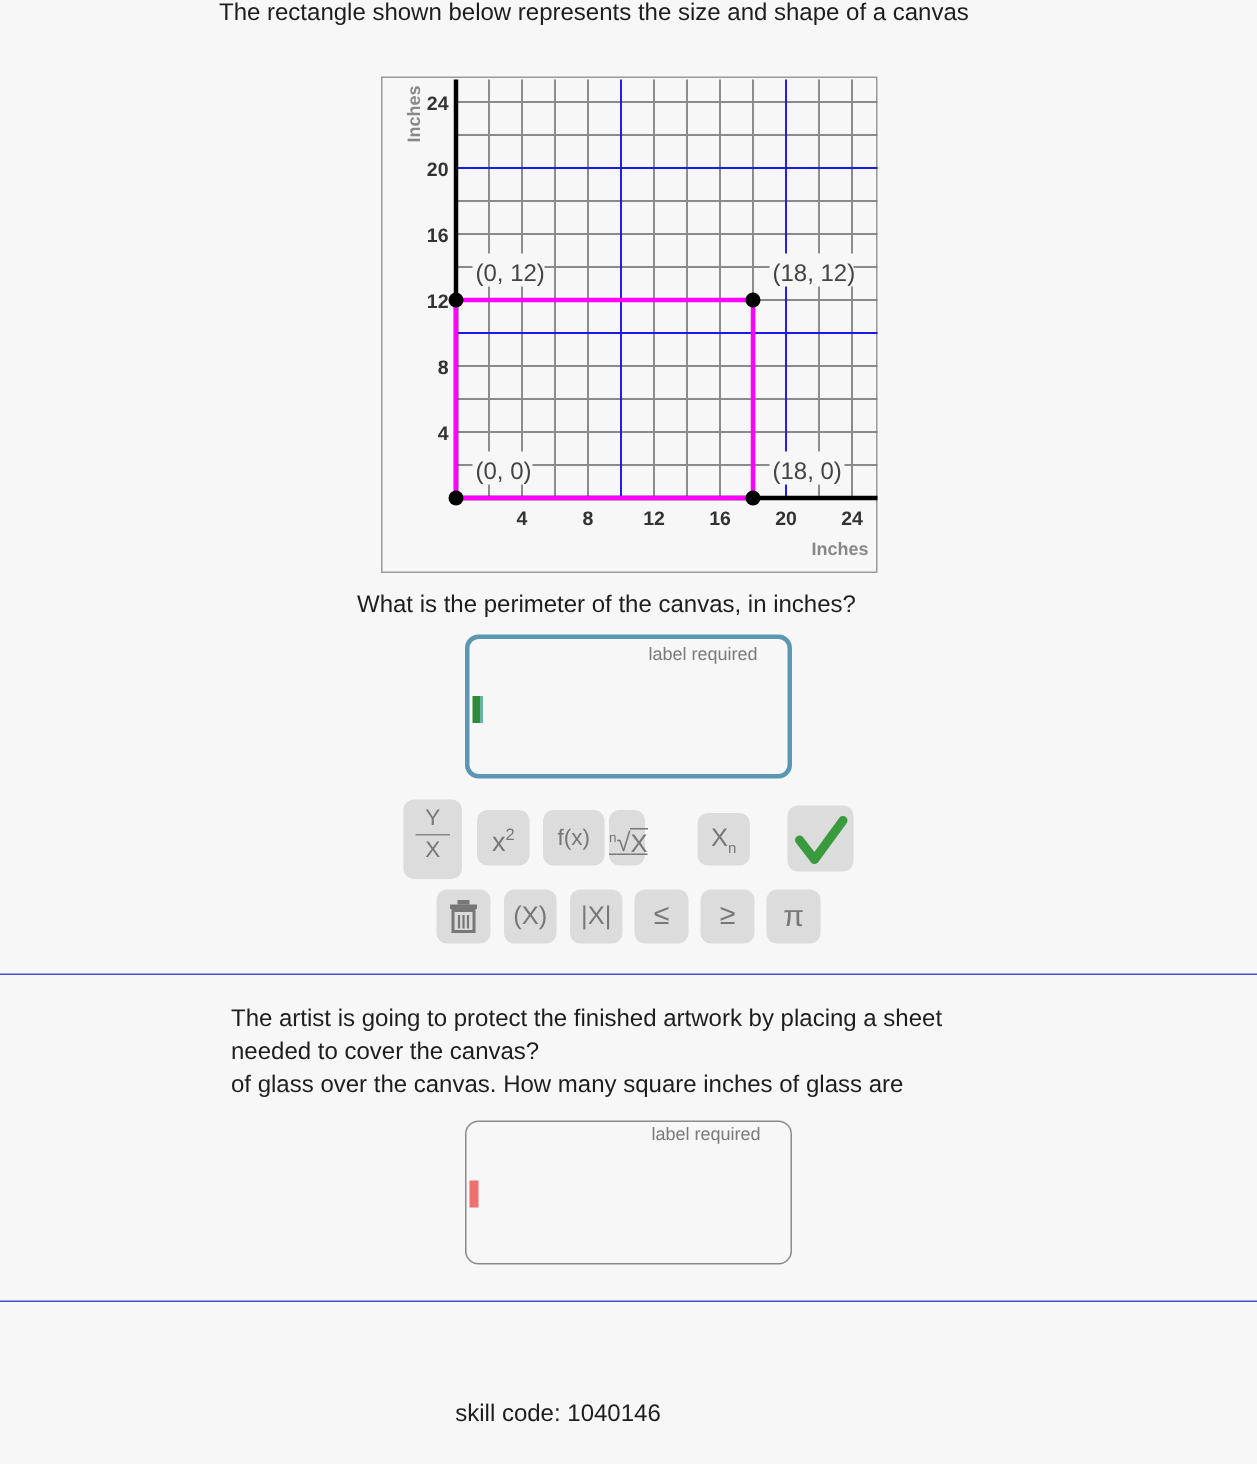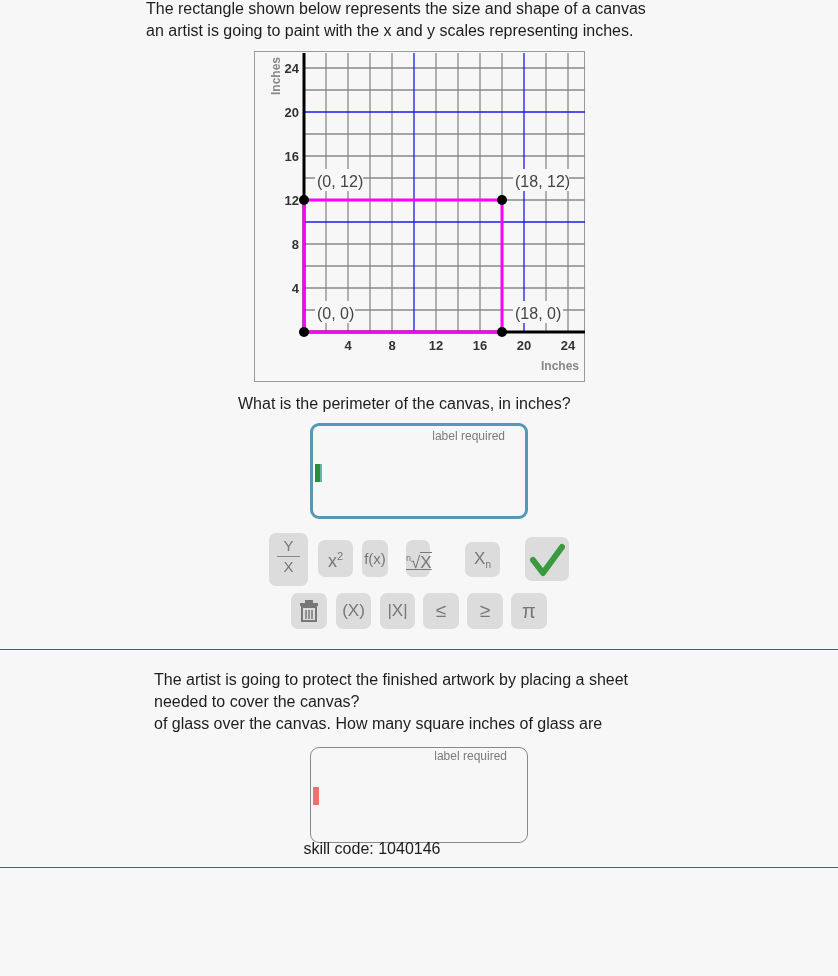"an artist is going to" div { html: <div>an artist is going to paint with the x and y scales representing inches.</div> -> none }
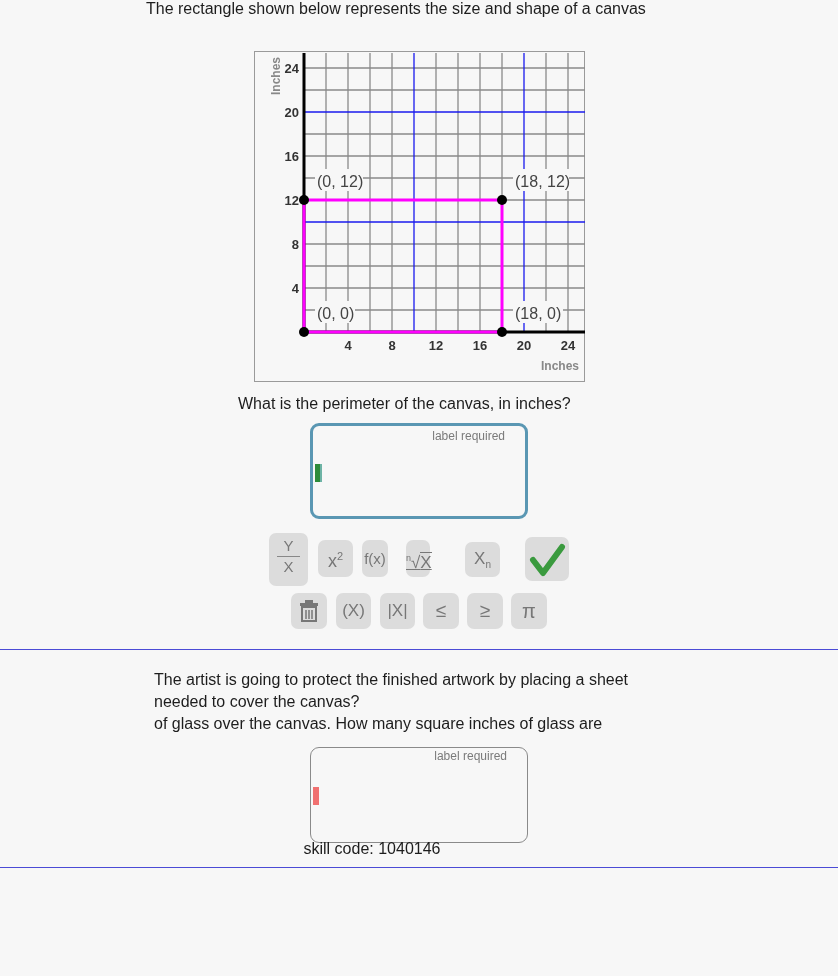"f(x)" div.btn { width: 26px -> 41px }
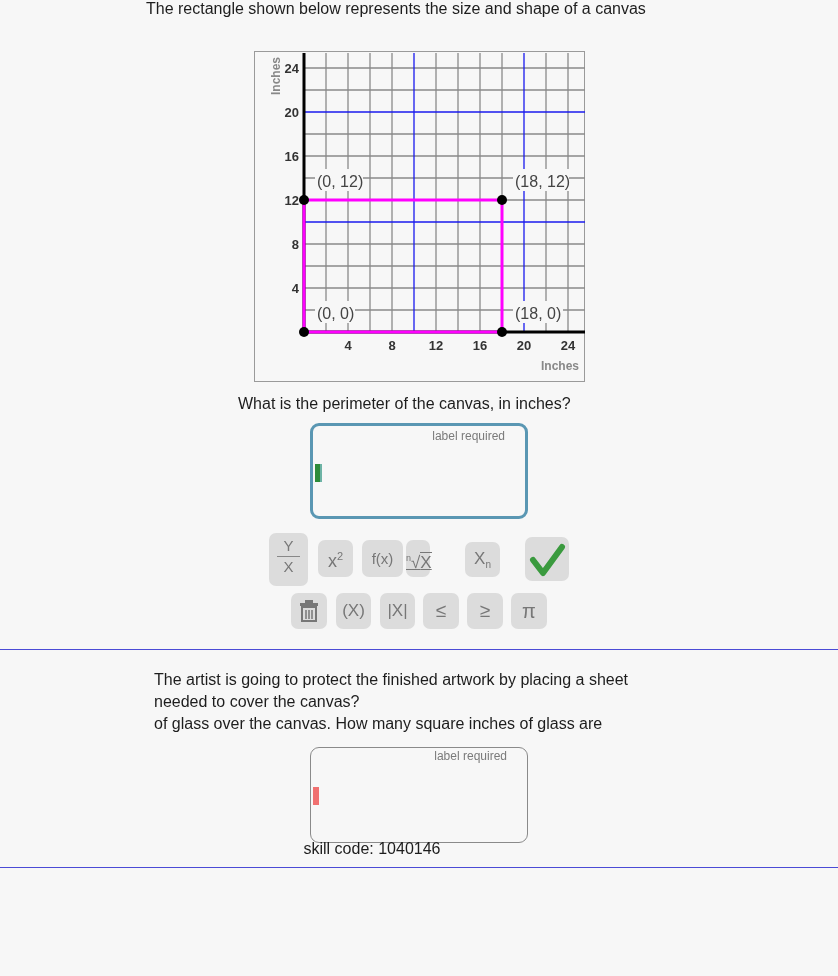"skill code: 1040146" .skill { top: 840px -> 934px }
